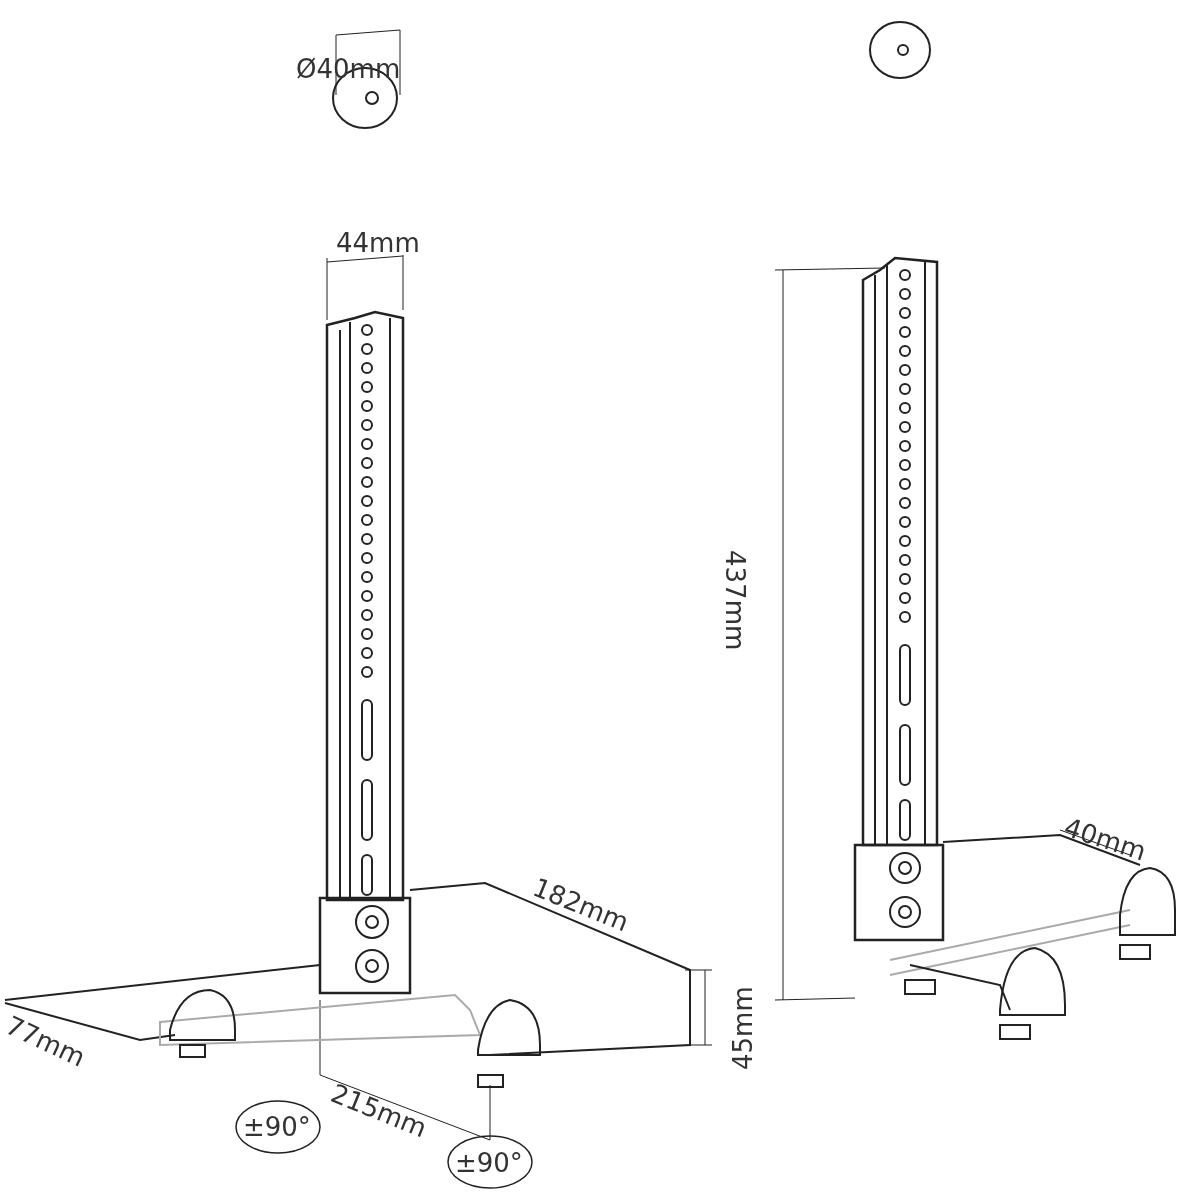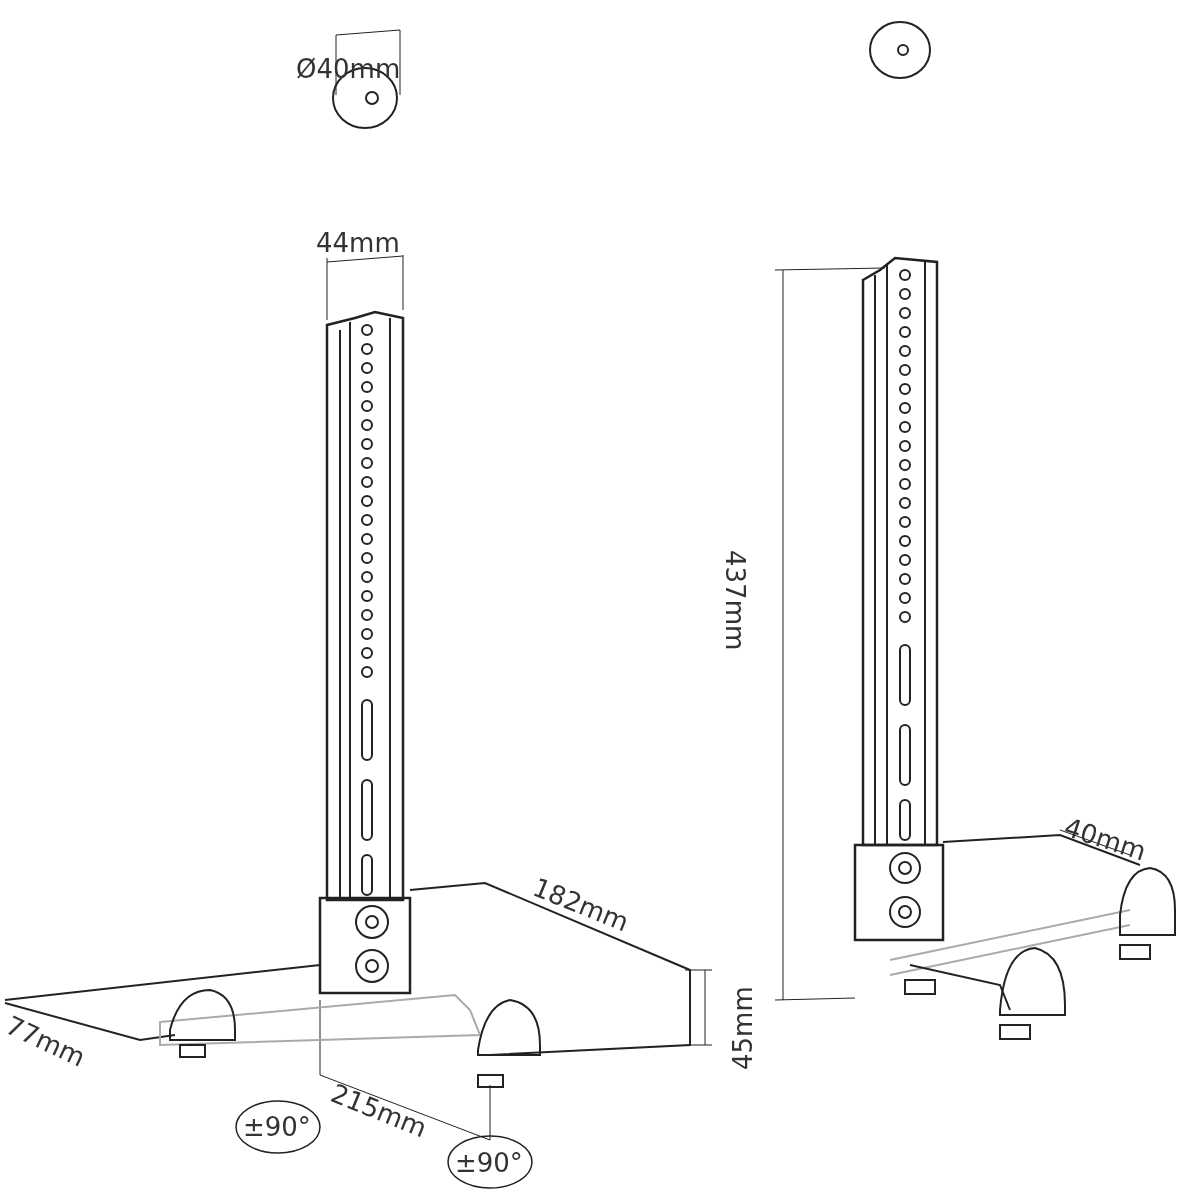"44mm" div.lbl { left: 316px -> 336px }
